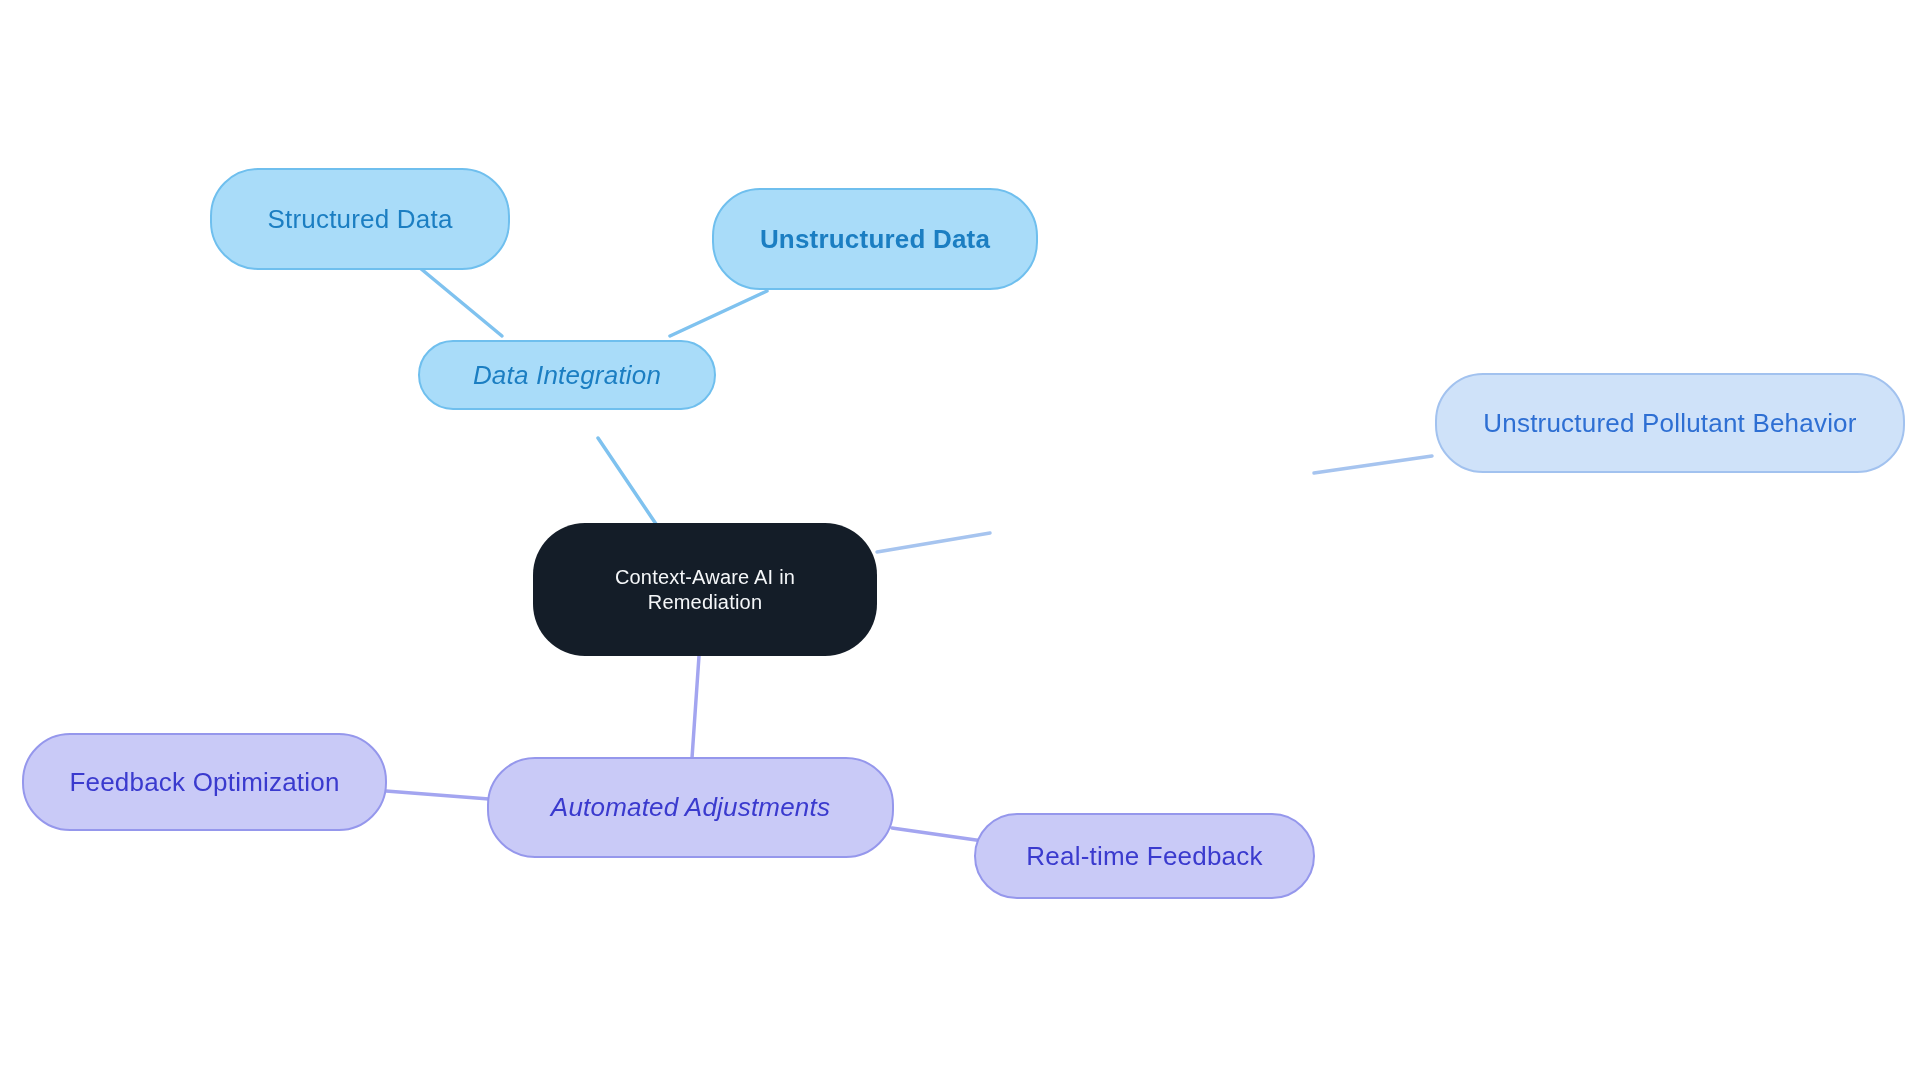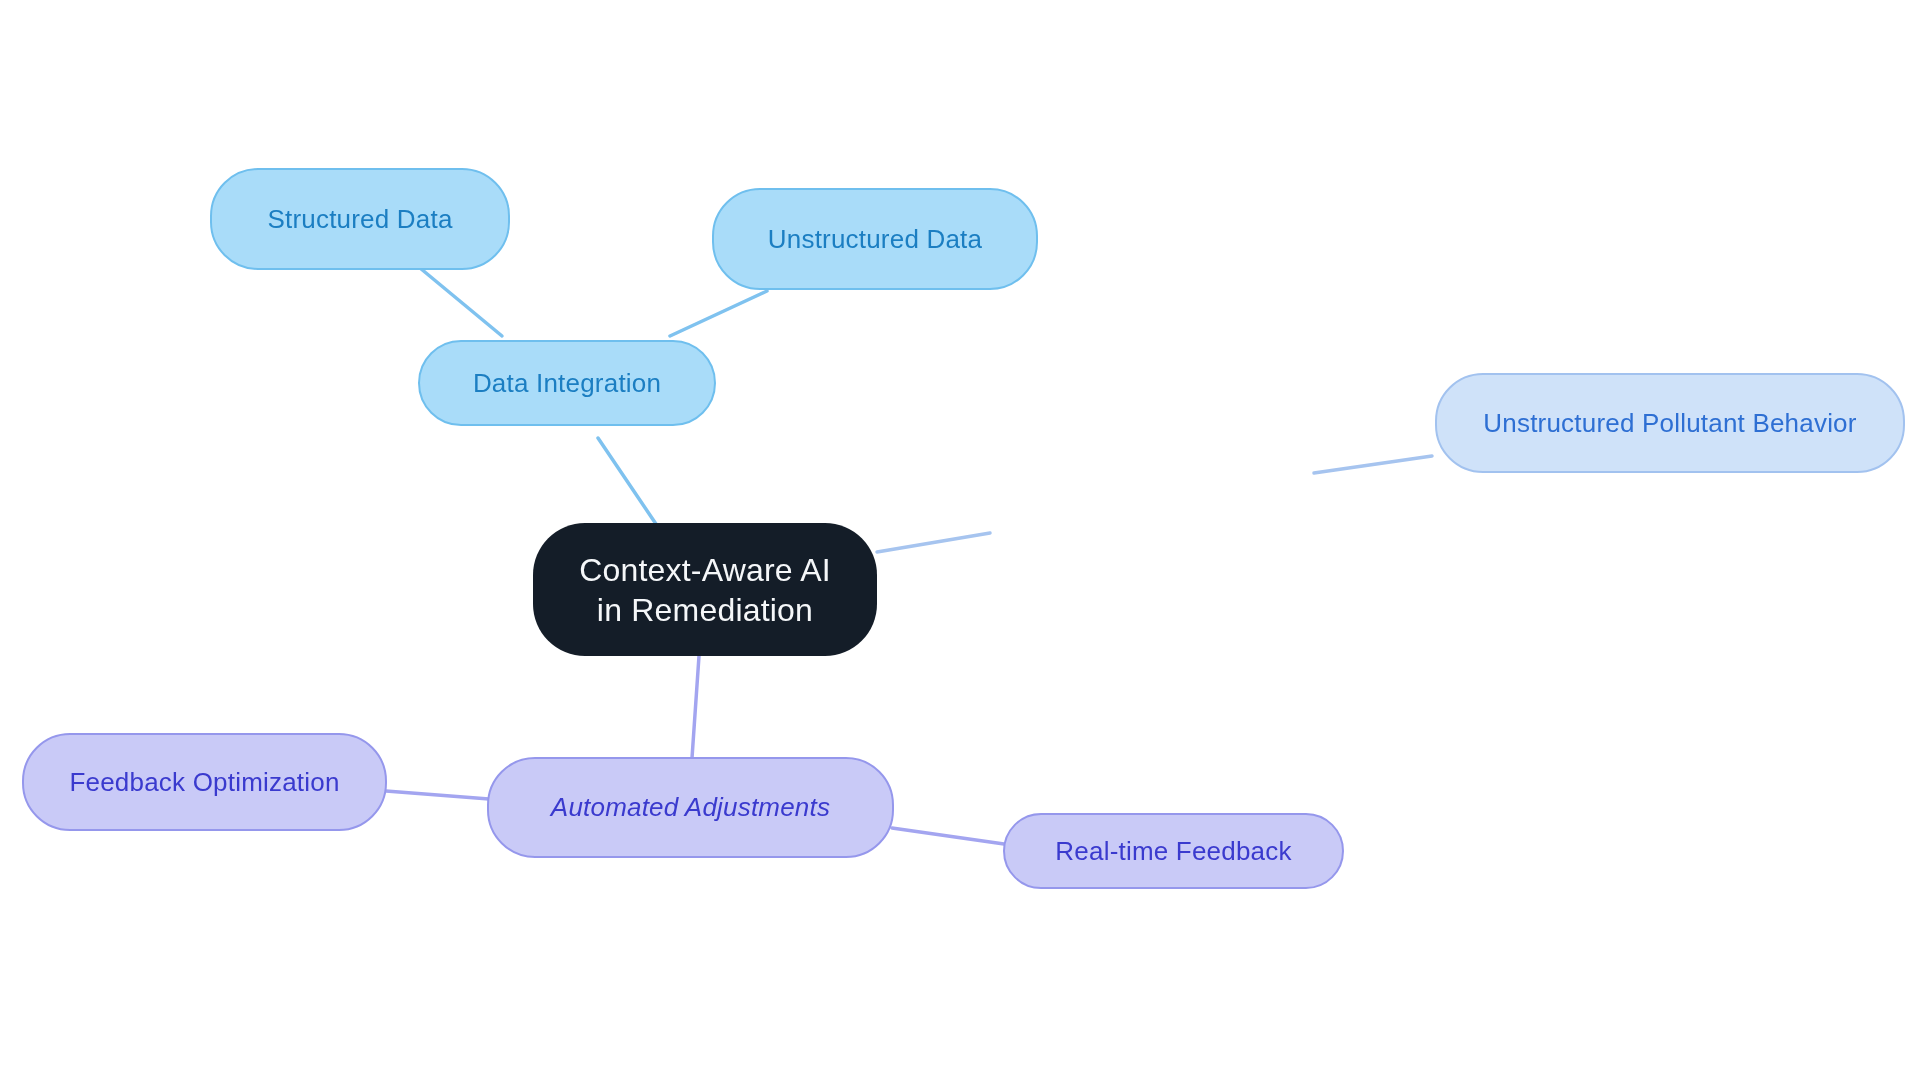"Unstructured Data" div.node { font-weight: none -> bold }
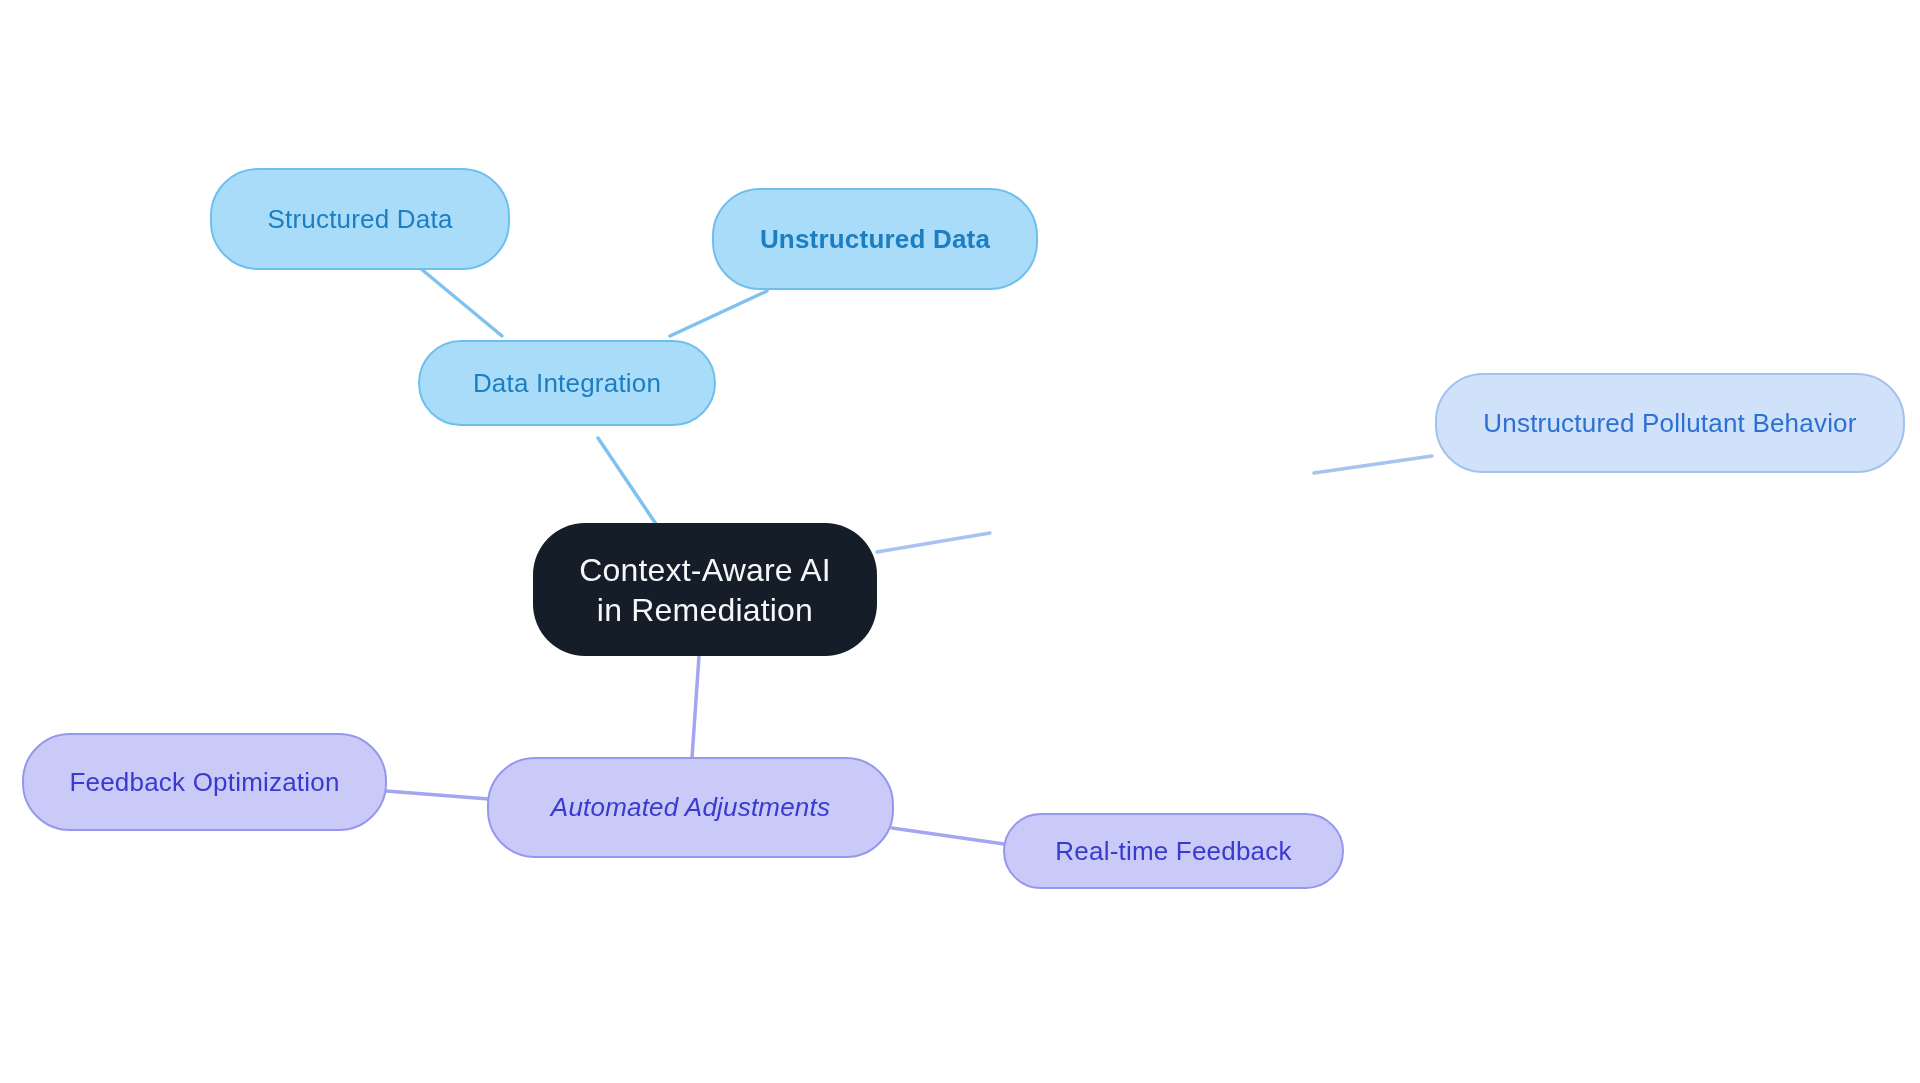"Data Integration" div.node { font-style: none -> italic; height: 86px -> 70px }
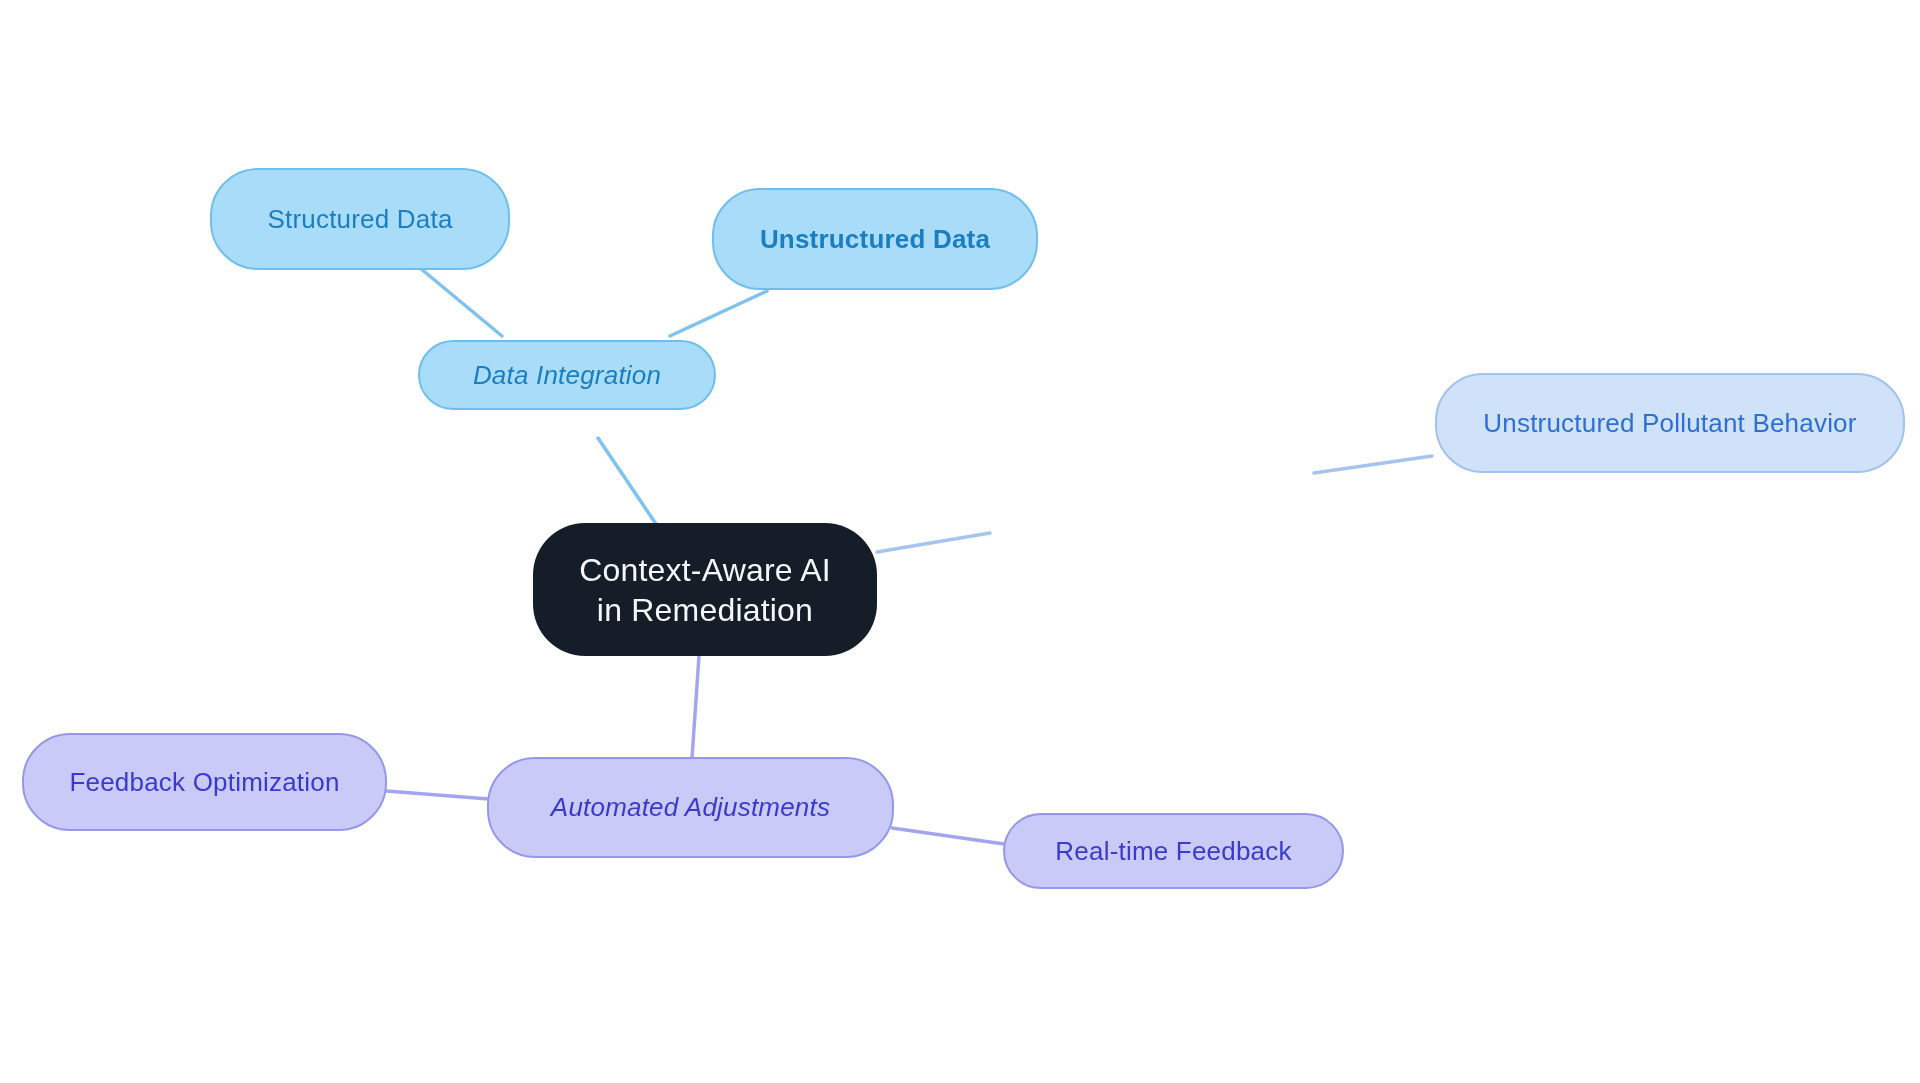"Context-Aware AI in Remediation" .node.center { font-size: 32px -> 20px }
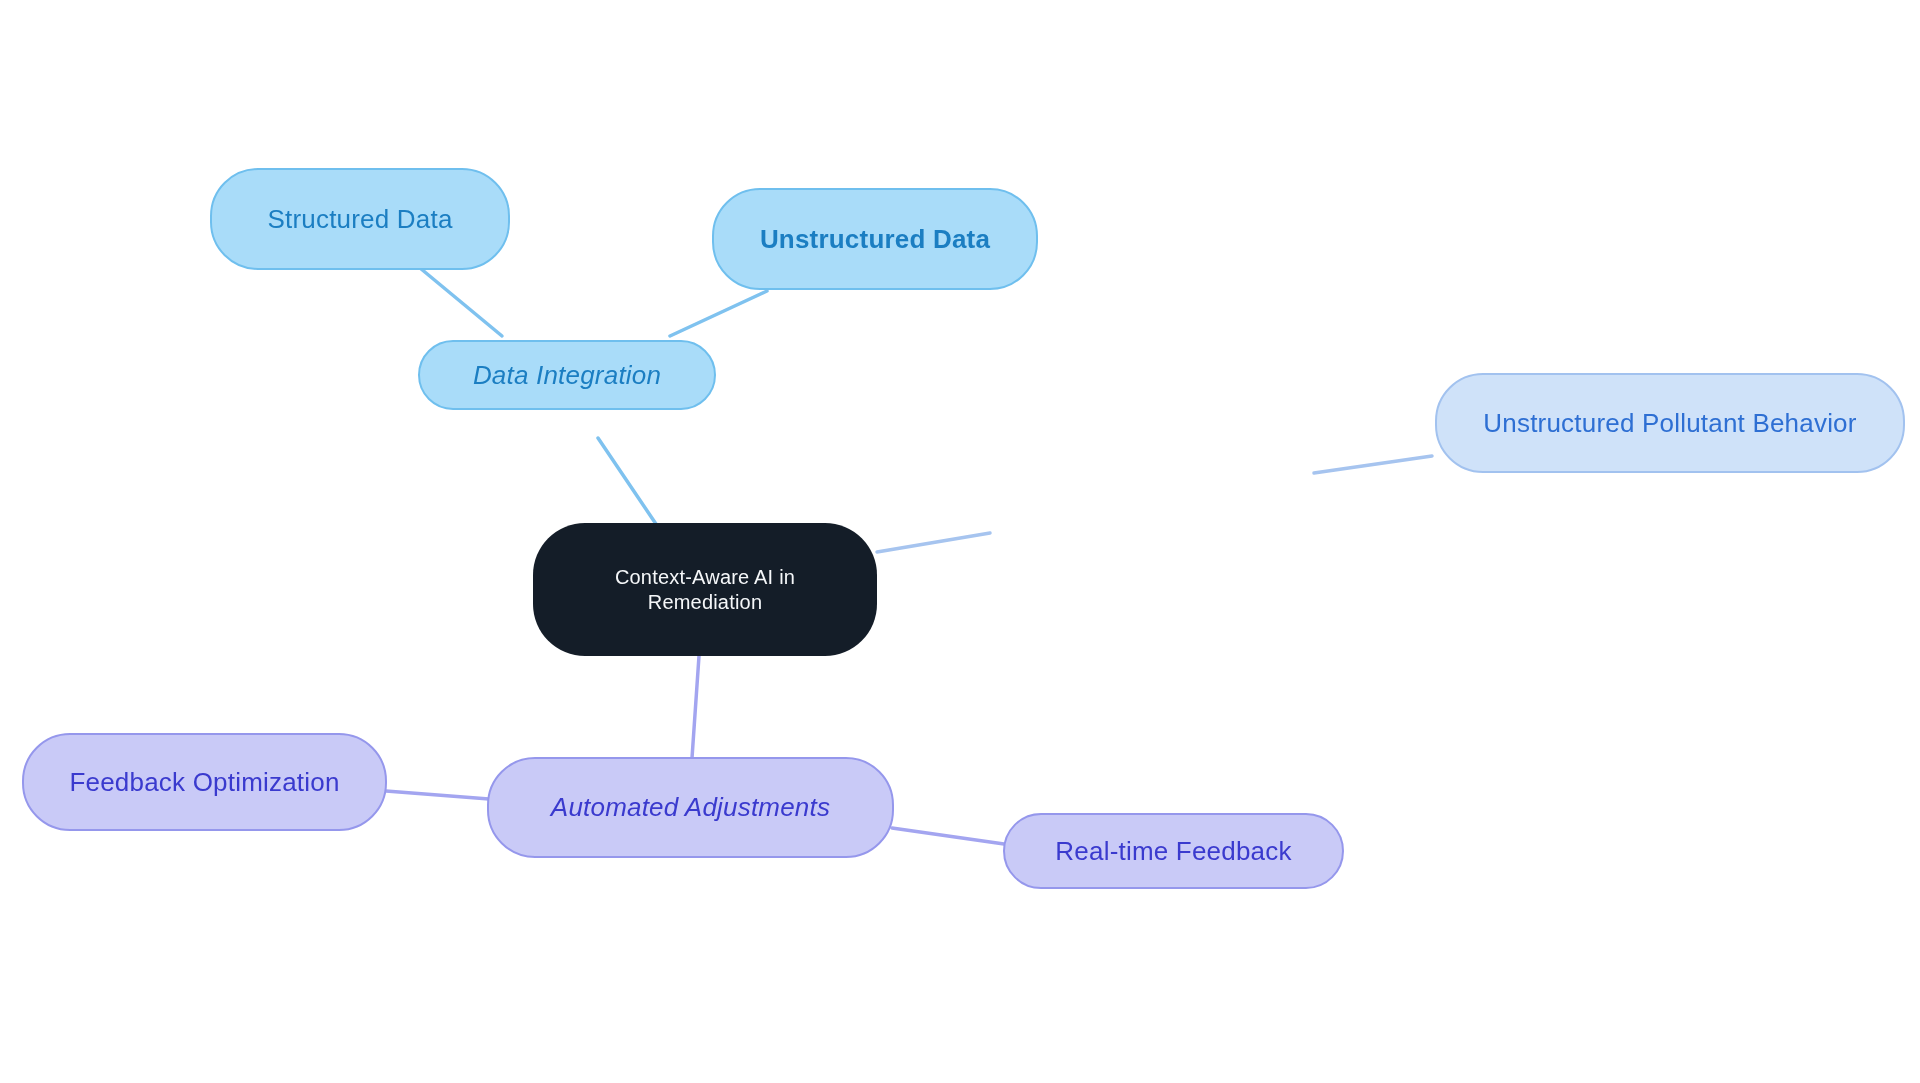"Real-time Feedback" div.node { height: 76px -> 86px; left: 1003px -> 974px }
